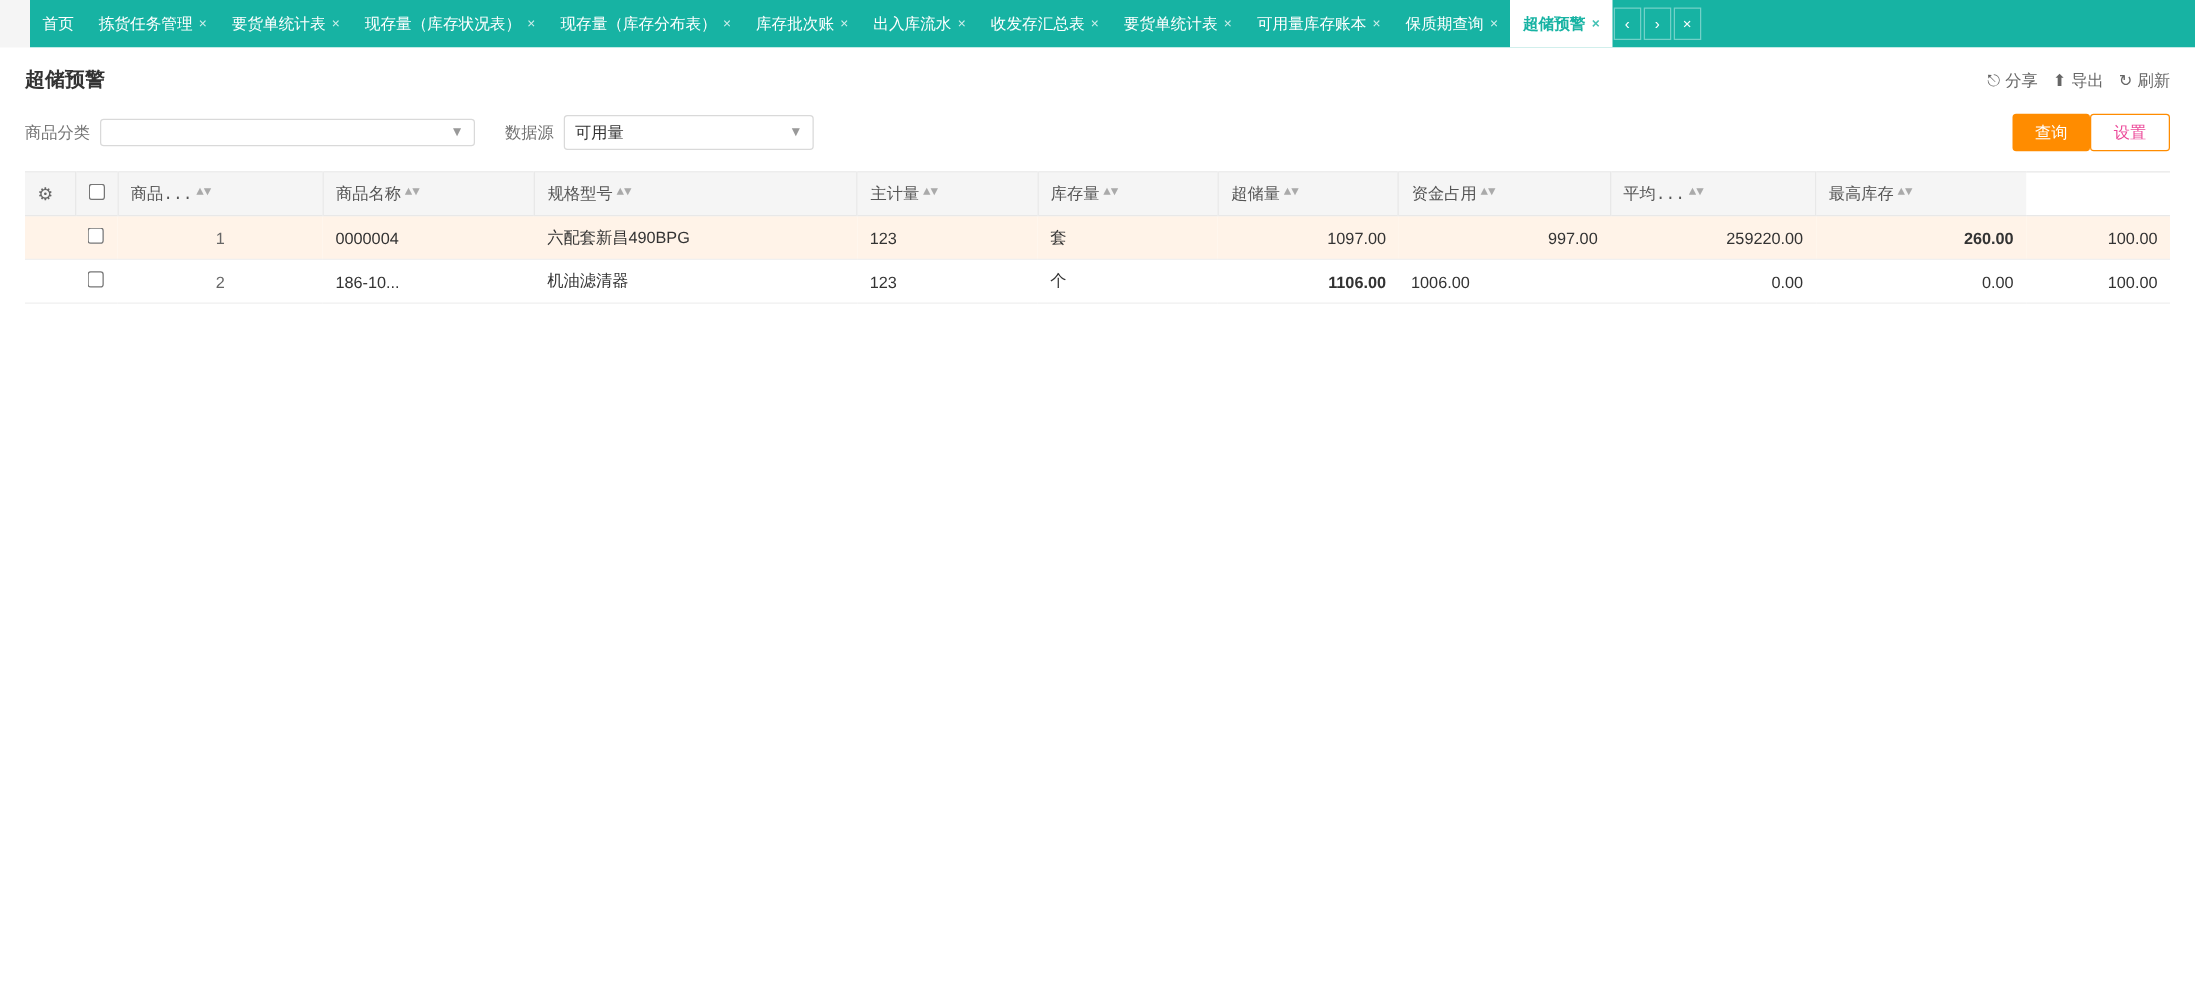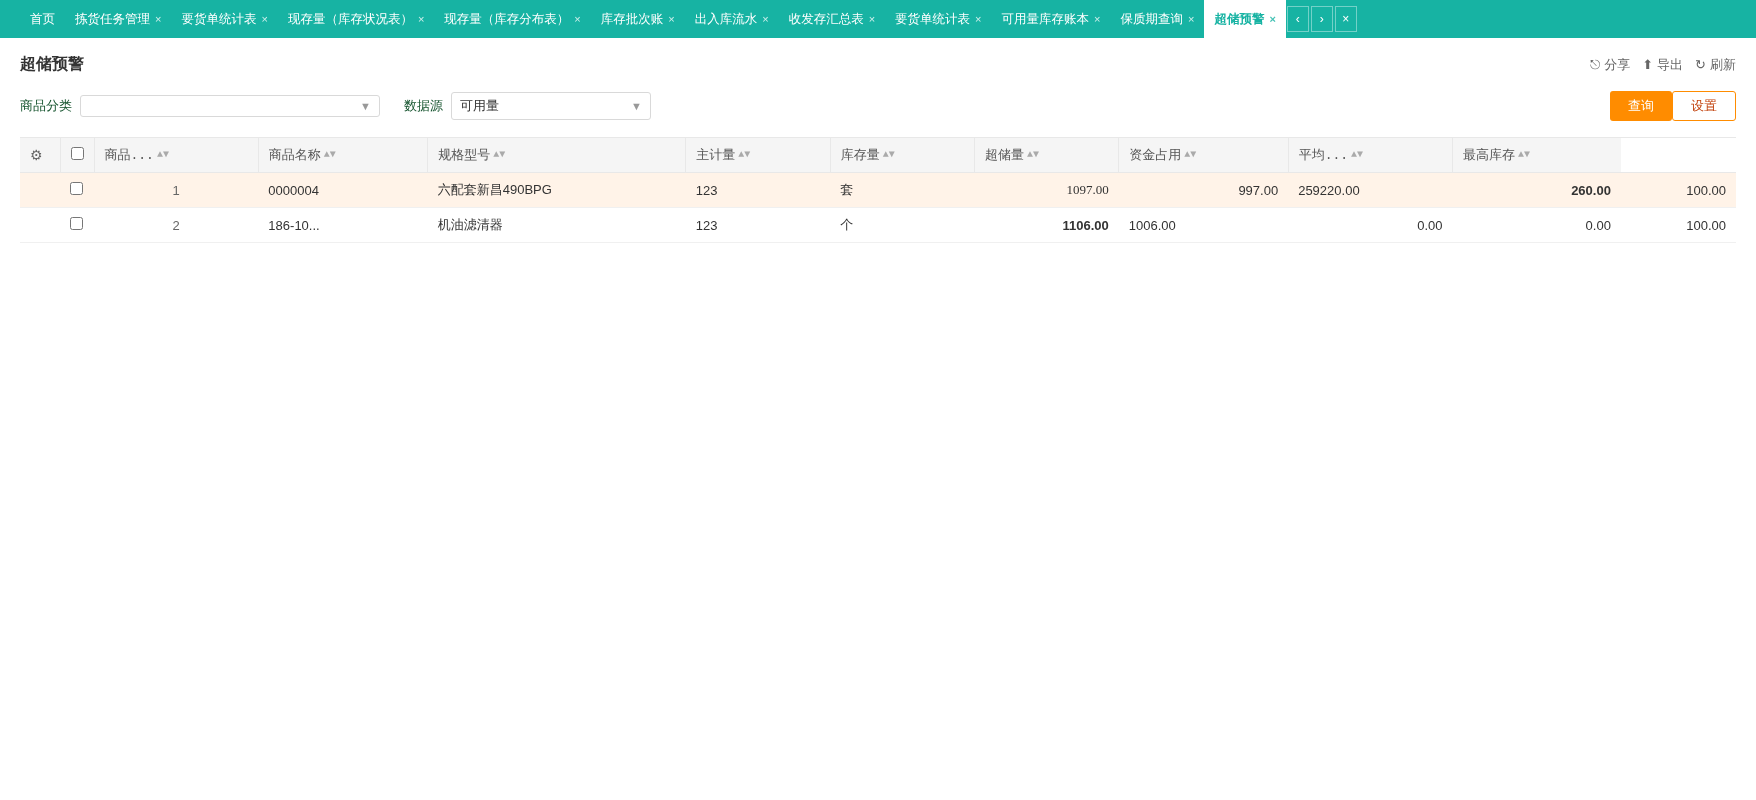"首页" .top-nav { margin-left: none -> 24px; padding: 0 20px -> 0 0 }
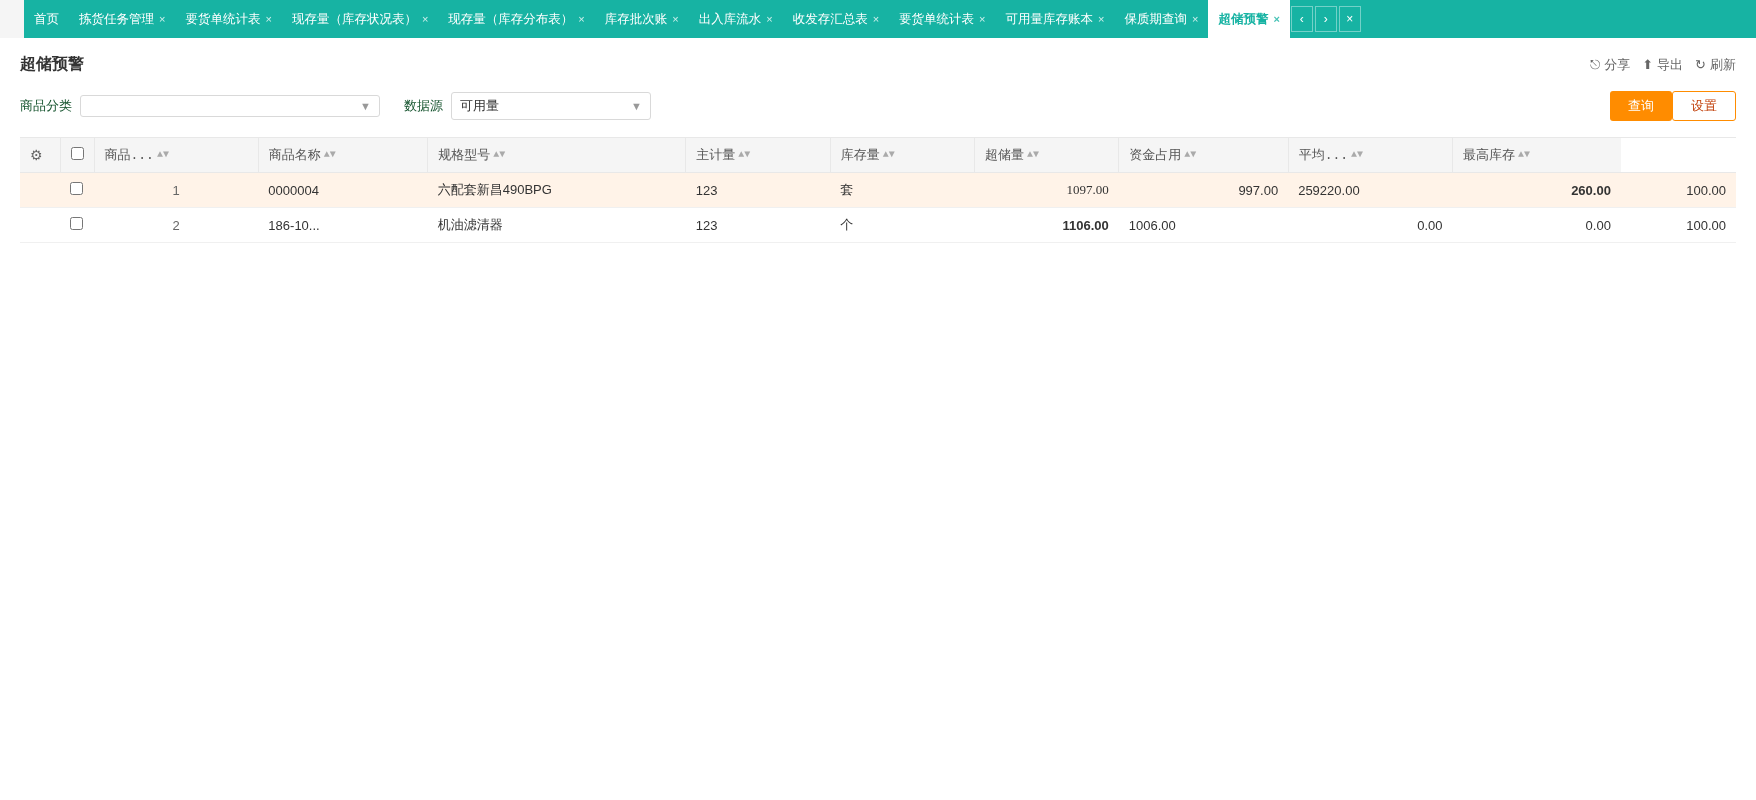"商品分类" .filter-label { color: #14532d -> #737373 }
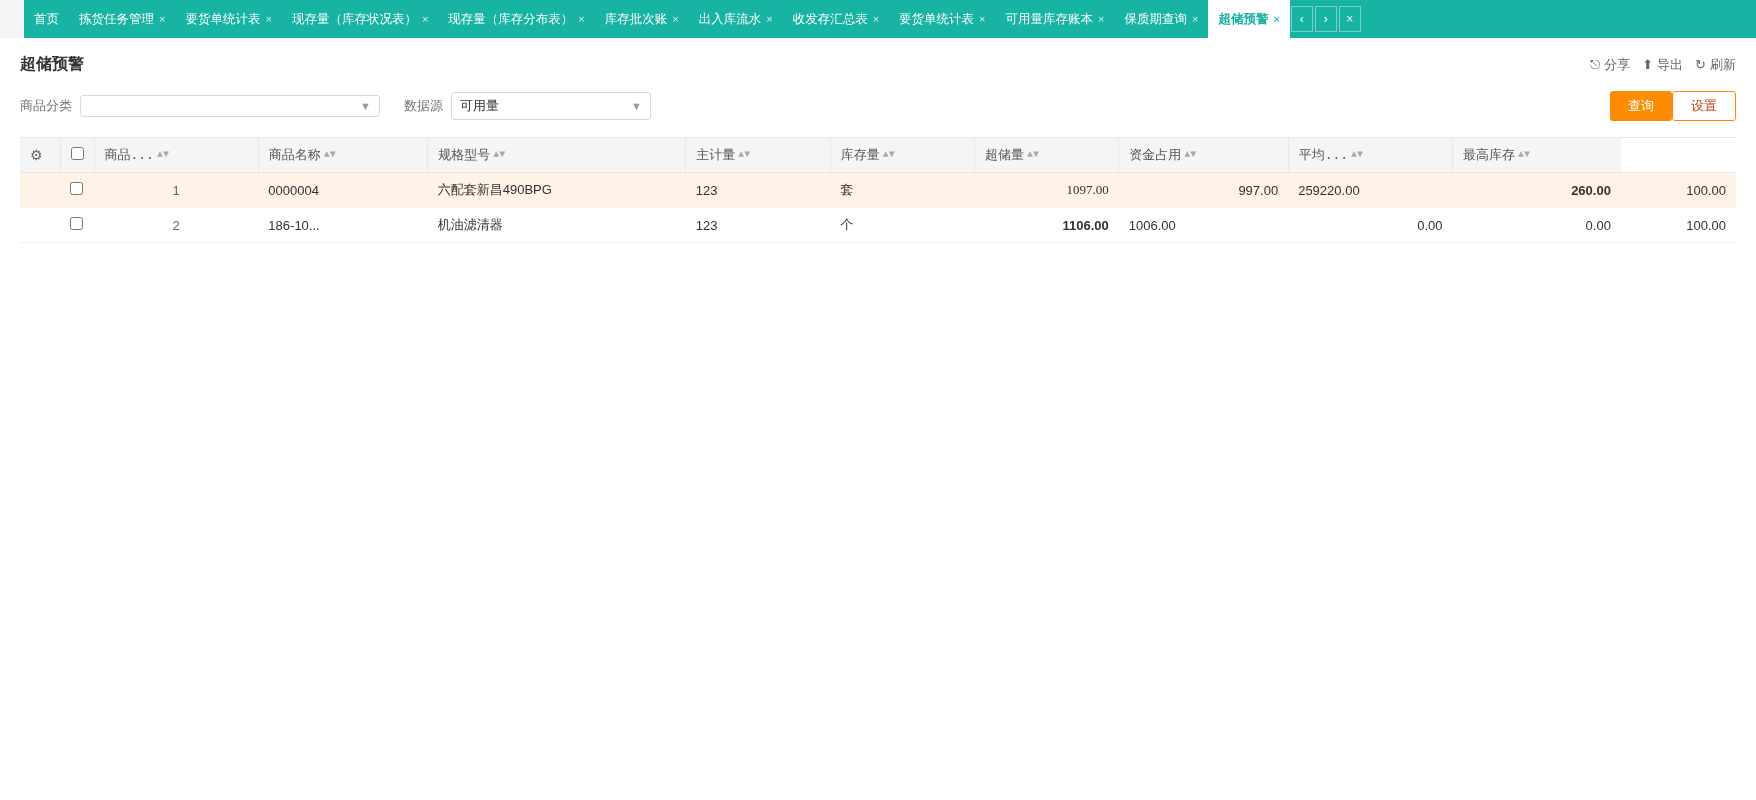"设置" .btn-settings { color: #c2410c -> #ec4899 }
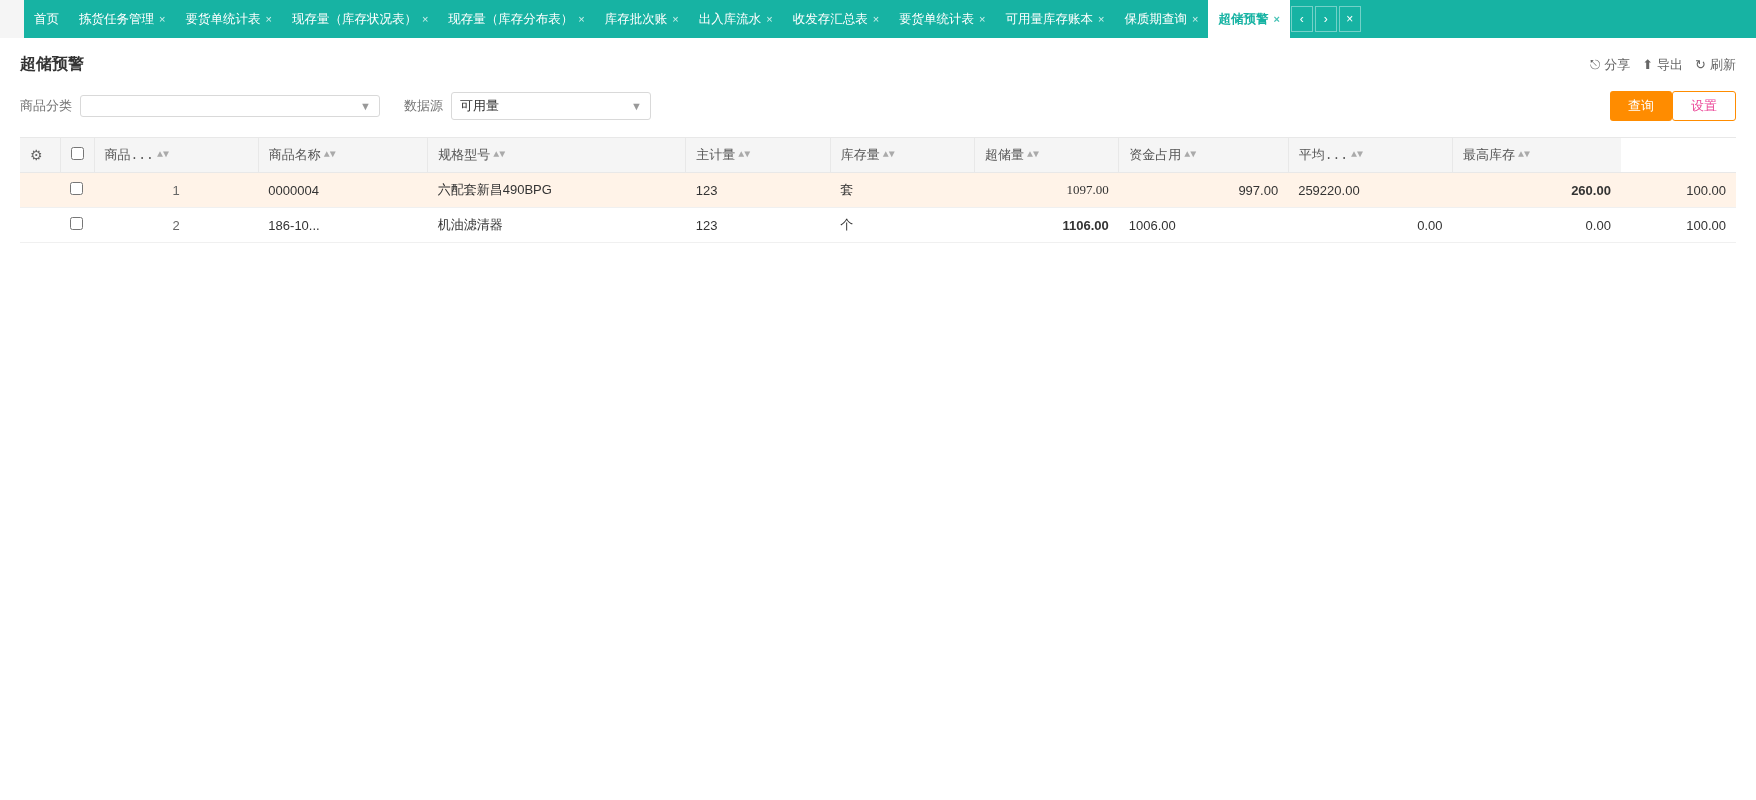"1097.00" td { font-family: Liberation Serif, serif -> none }
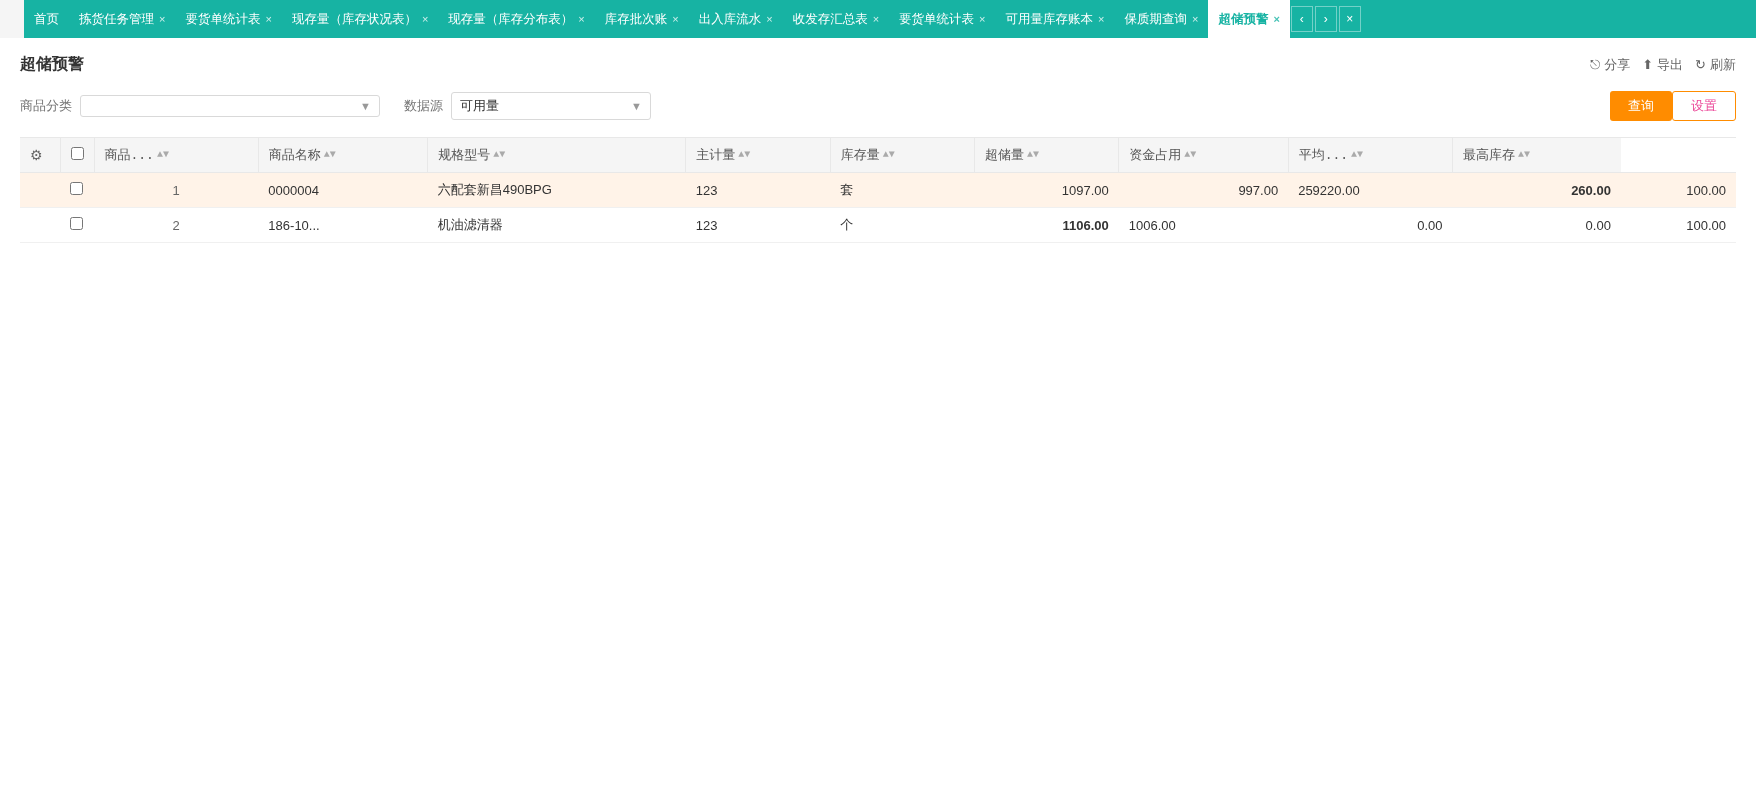"259220.00" td { text-align: left -> right }
